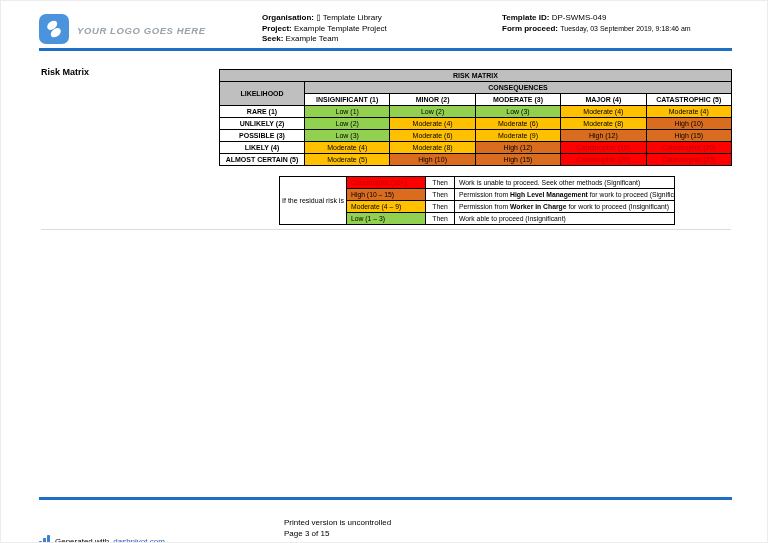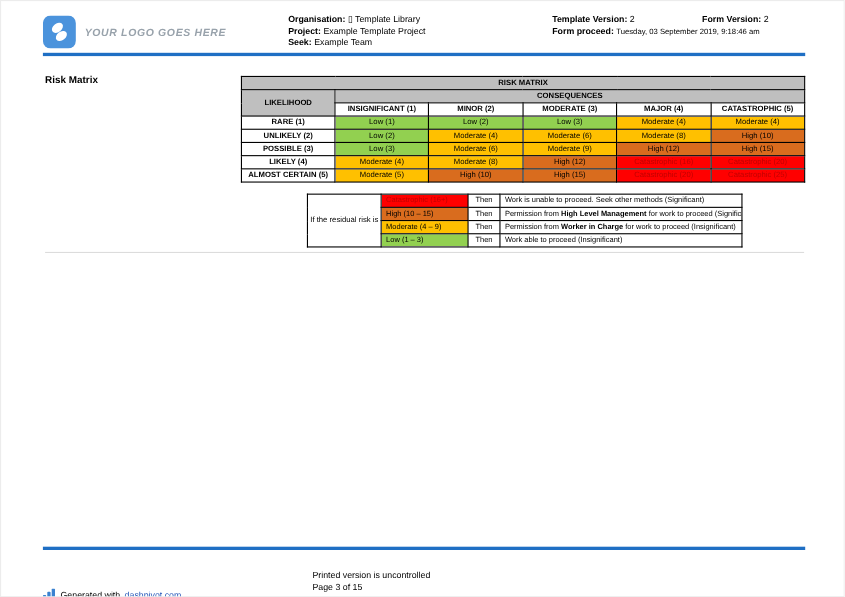"Template ID: DP-SWMS-049" div { html: none -> <div> <b>Template ID:</b> <span>DP-SWMS-049</span> </div> }
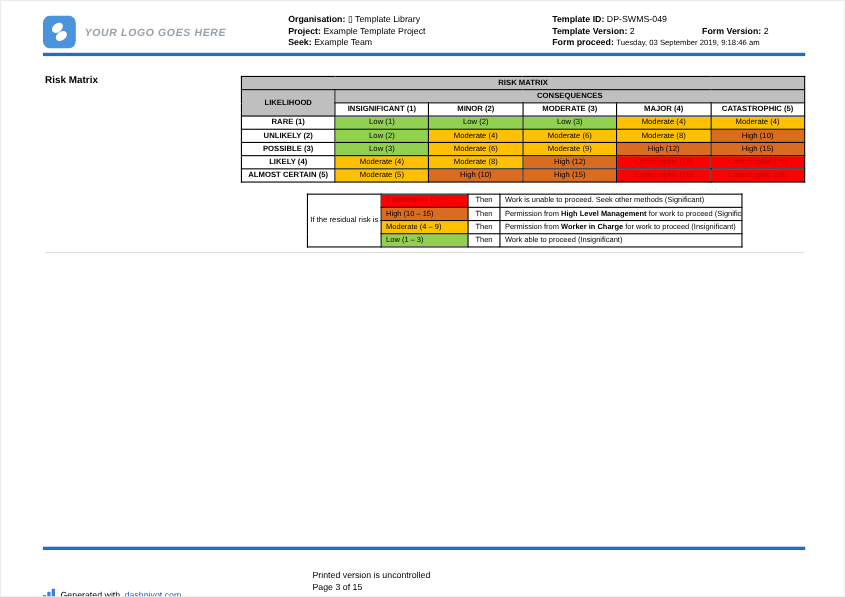"Template Version: 2 Form Version:" div { html: <div> <span> <b>Template Version:</b> <span>2</span> </span> <b>Form Version:</b> <span>2</span> </div> -> none }
